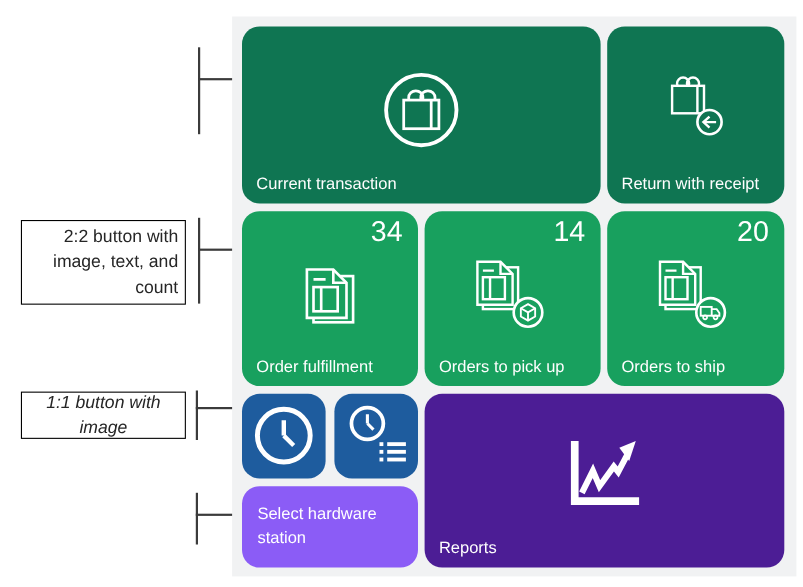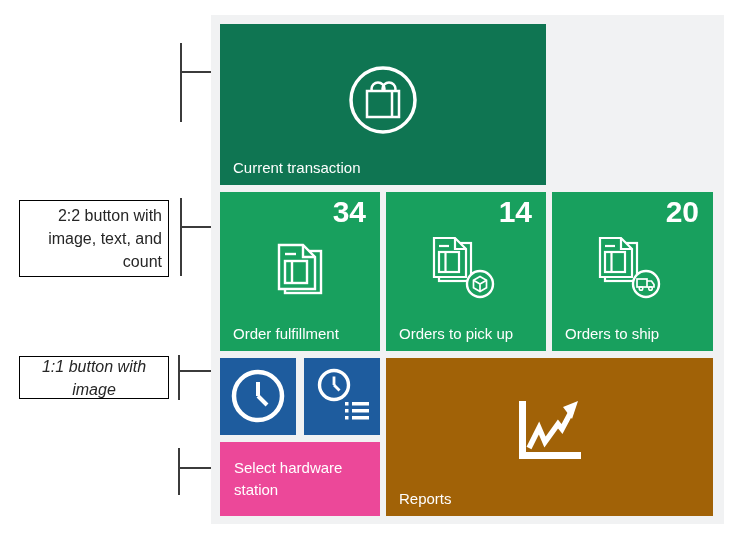"Current transaction" .tile { border-radius: none -> 16px }
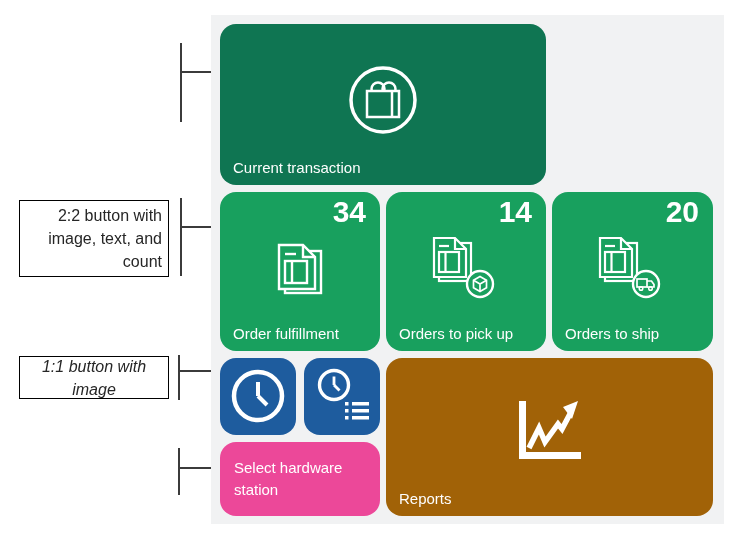"Return with receipt" div.tile { html: none -> <div> <svg> <circle></circle> <circle></circle> <rect></rect> <line></line> <circle></circle> <line></line> <polyline></polyline> </svg> <span>Return with receipt</span> </div> }
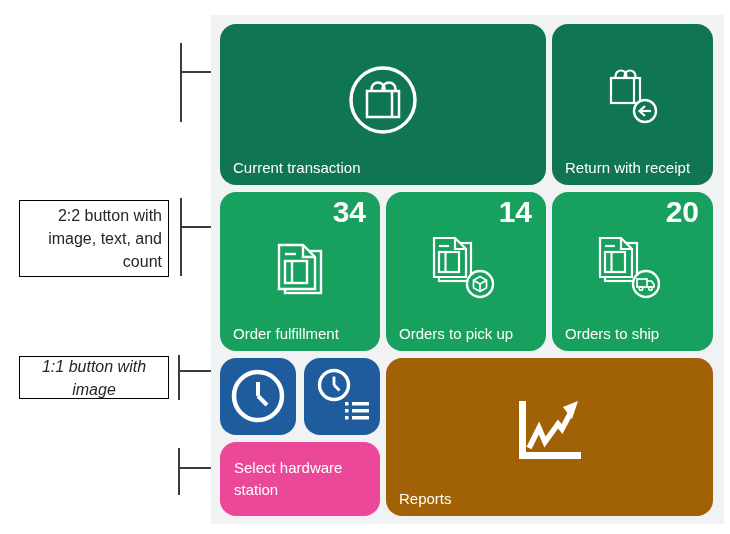"34" .tile-count { font-size: 30px -> 26px; font-weight: 700 -> 400 }
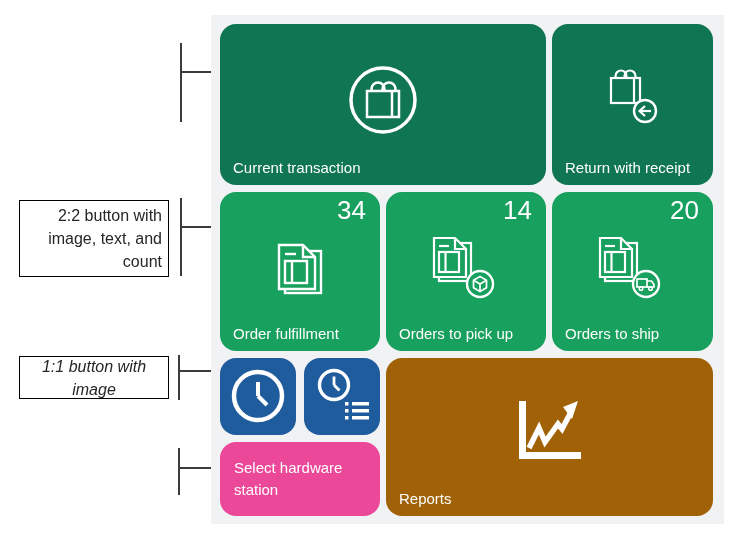"Select hardware station" .t-blue { background: #ec4899 -> #8b5cf6 }
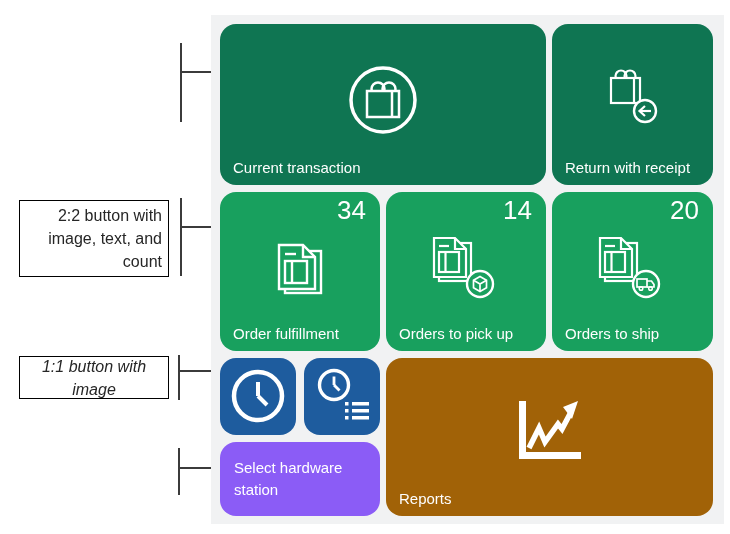"Reports" .t-light { background: #a16207 -> #4c1d95 }
